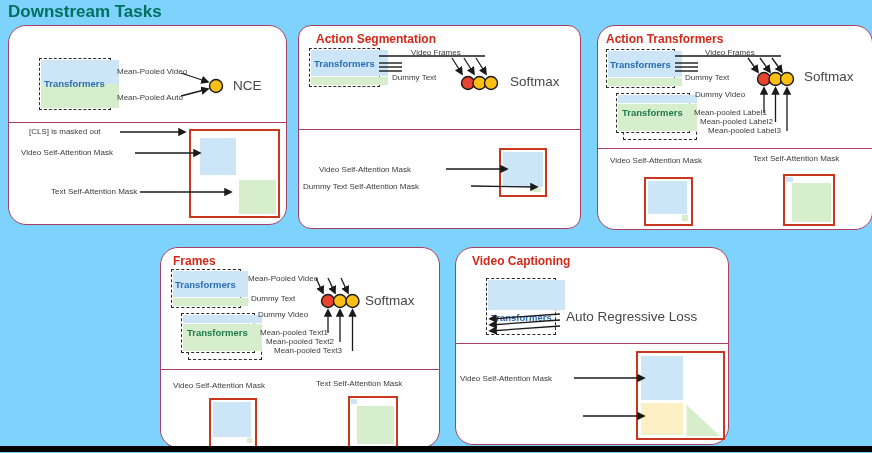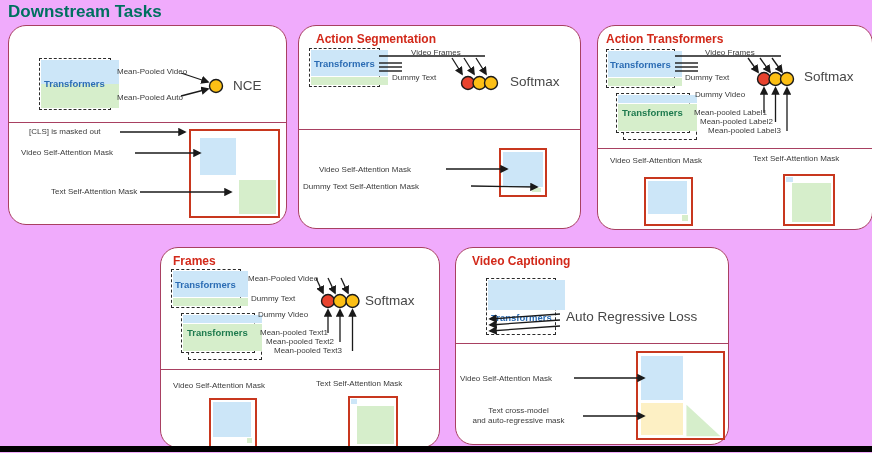"Downstream Tasks" #stage { background: #f0abfc -> #7dd3fc }
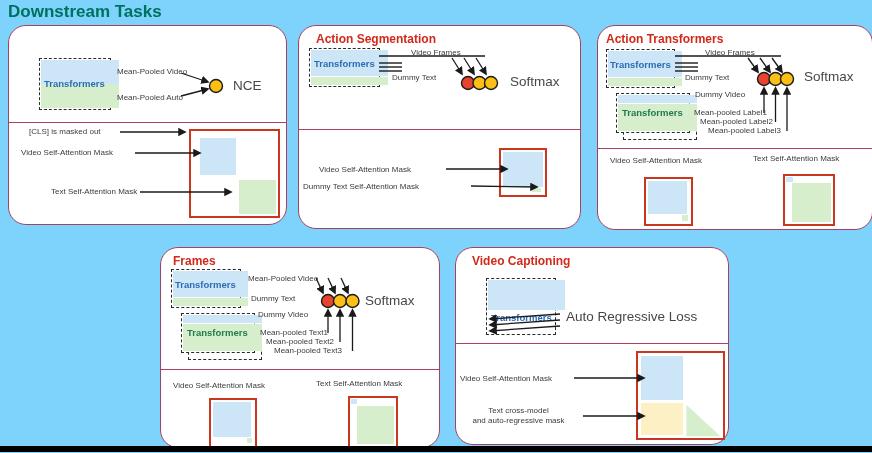"Action Segmentation" div.panel { border-radius: none -> 13px }
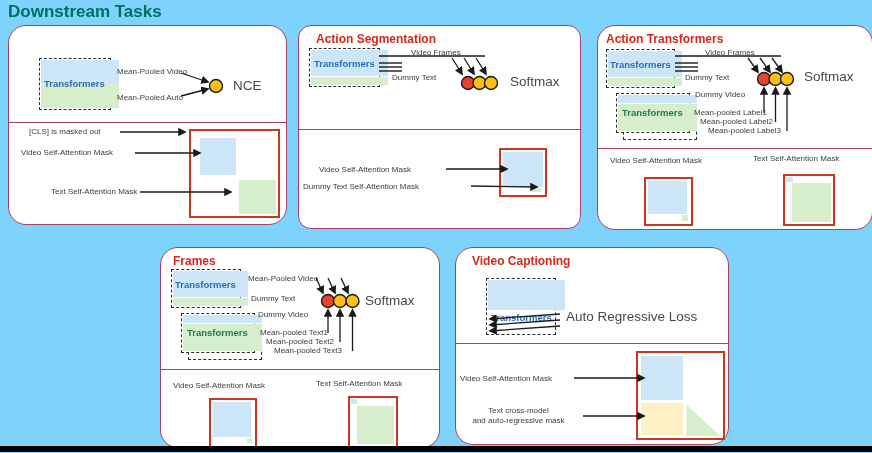"Text cross-model" span.lbl { html: <span> <span>Text cross-model</span><br> <span>and auto-regressive mask</span> </span> -> none }
